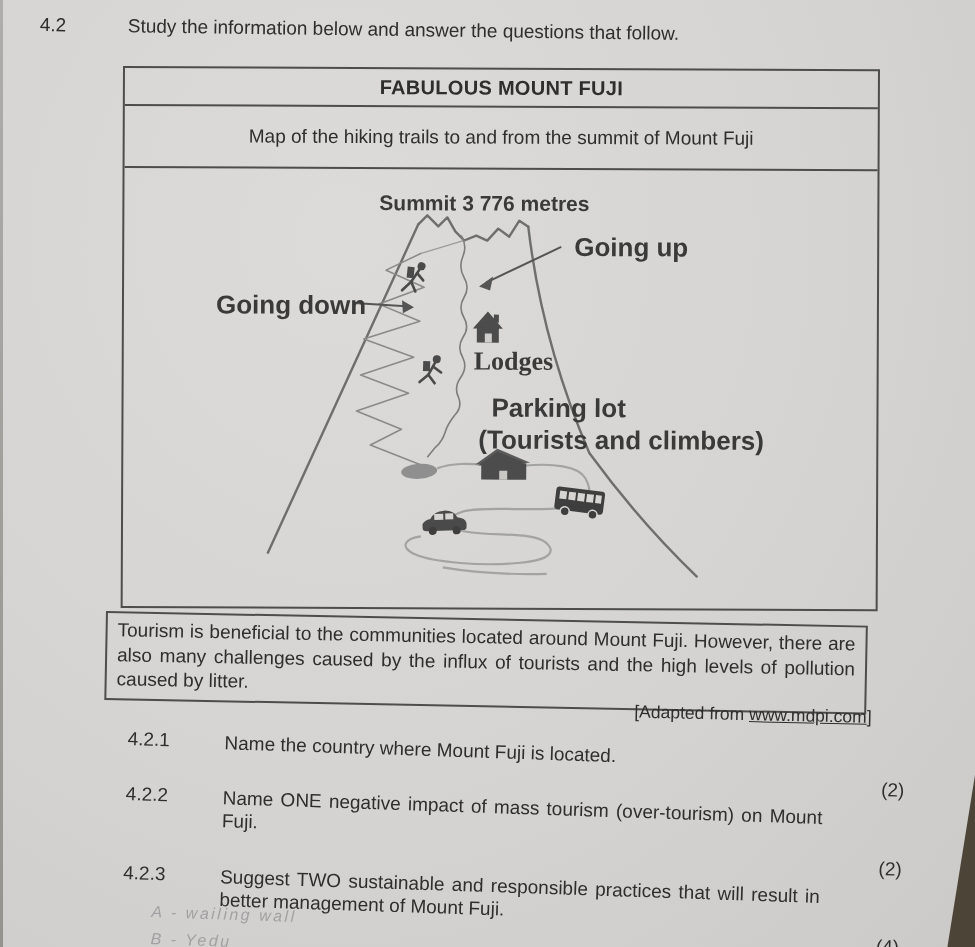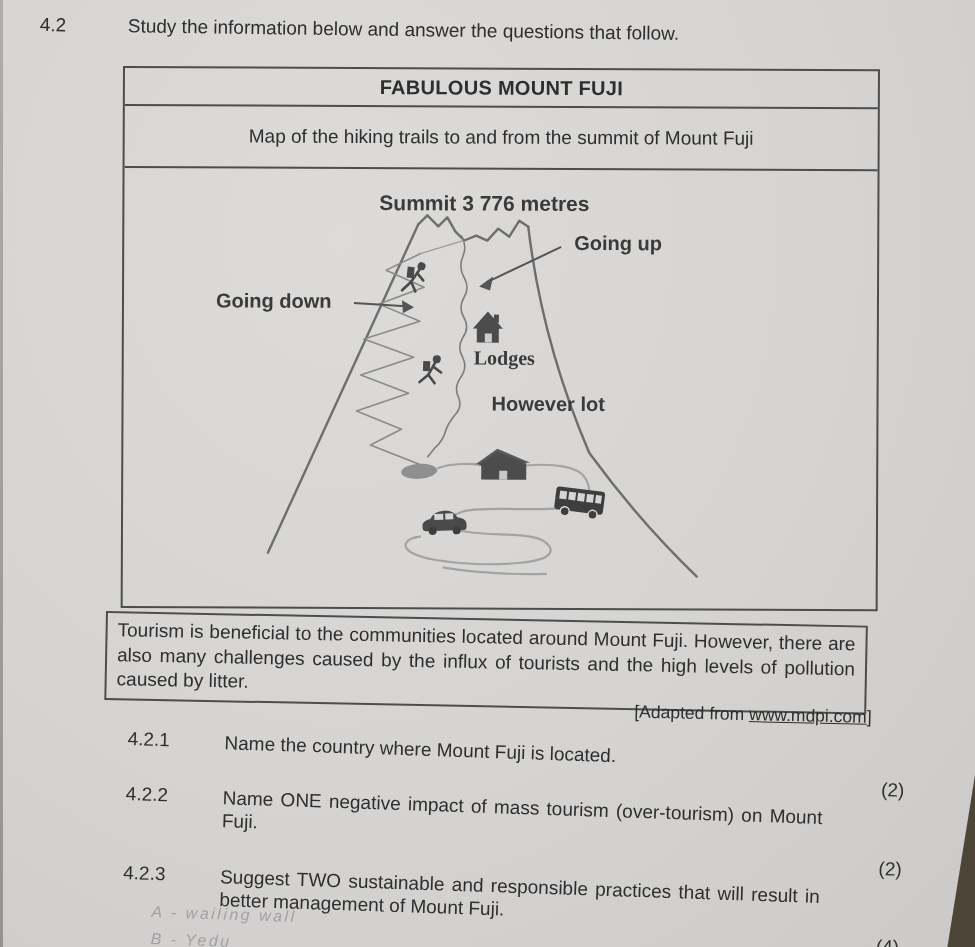"Going up" .maplbl { font-size: 20px -> 26px }
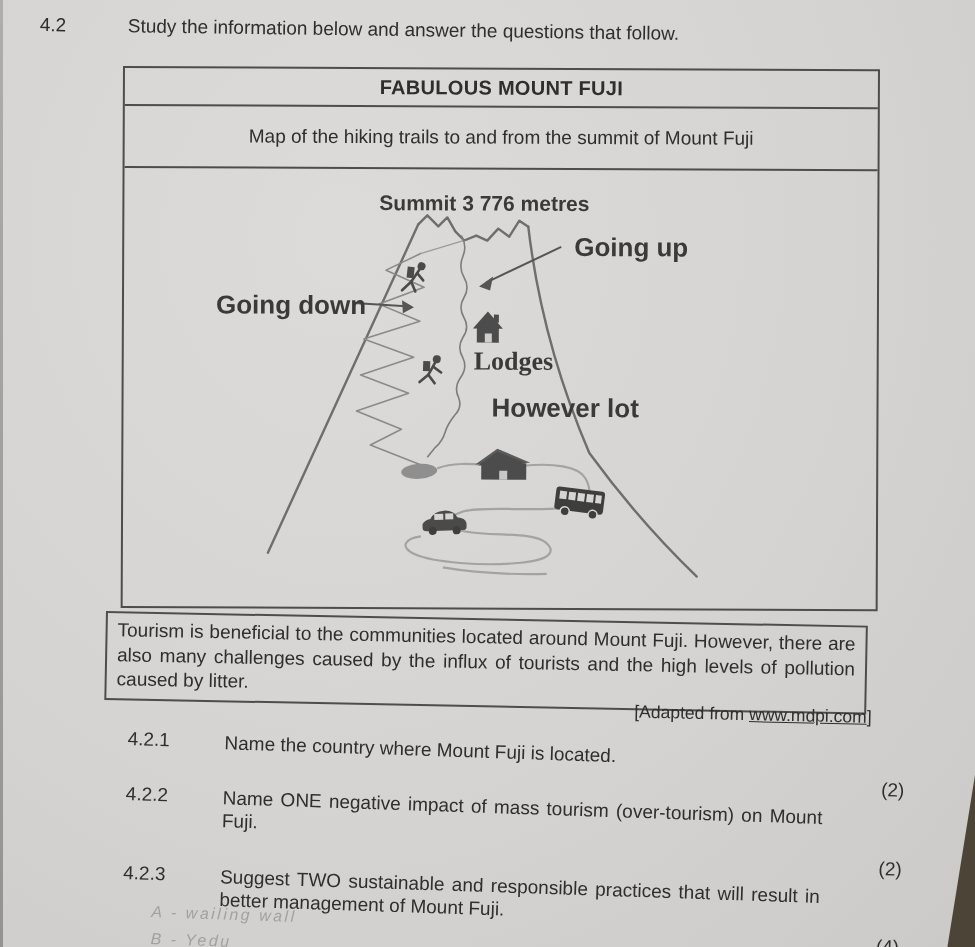"However lot" div.maplbl { text: However -> Parking }
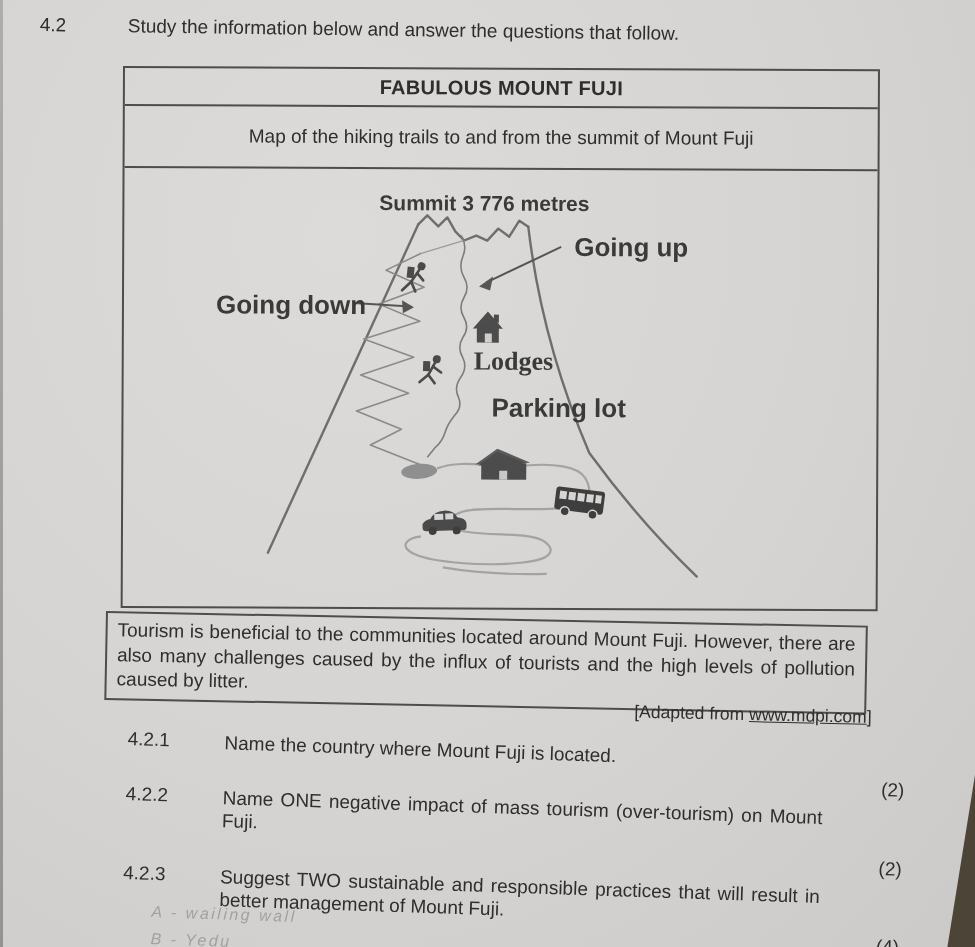"(Tourists and climbers)" div.maplbl { html: none -> <div>(Tourists and climbers)</div> }
